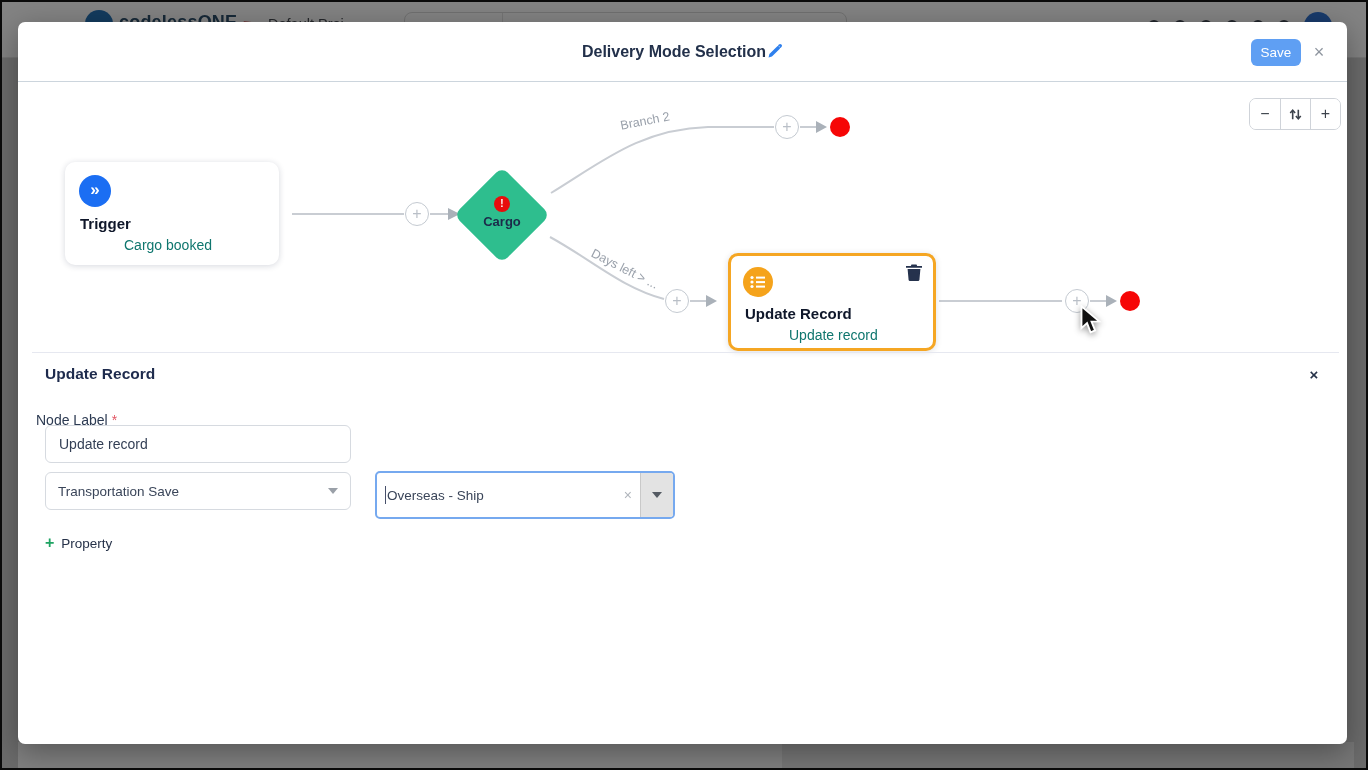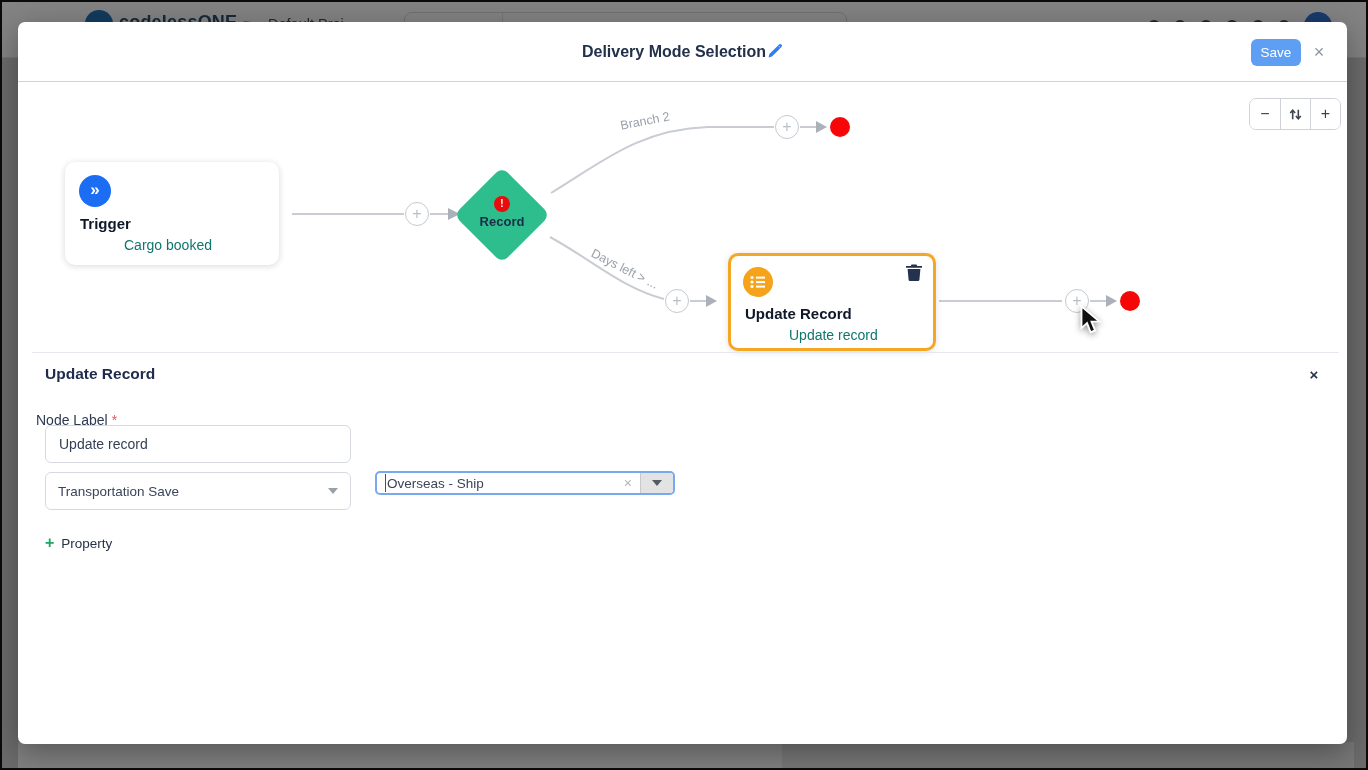"Record" div.decide-label { text: Record -> Cargo }
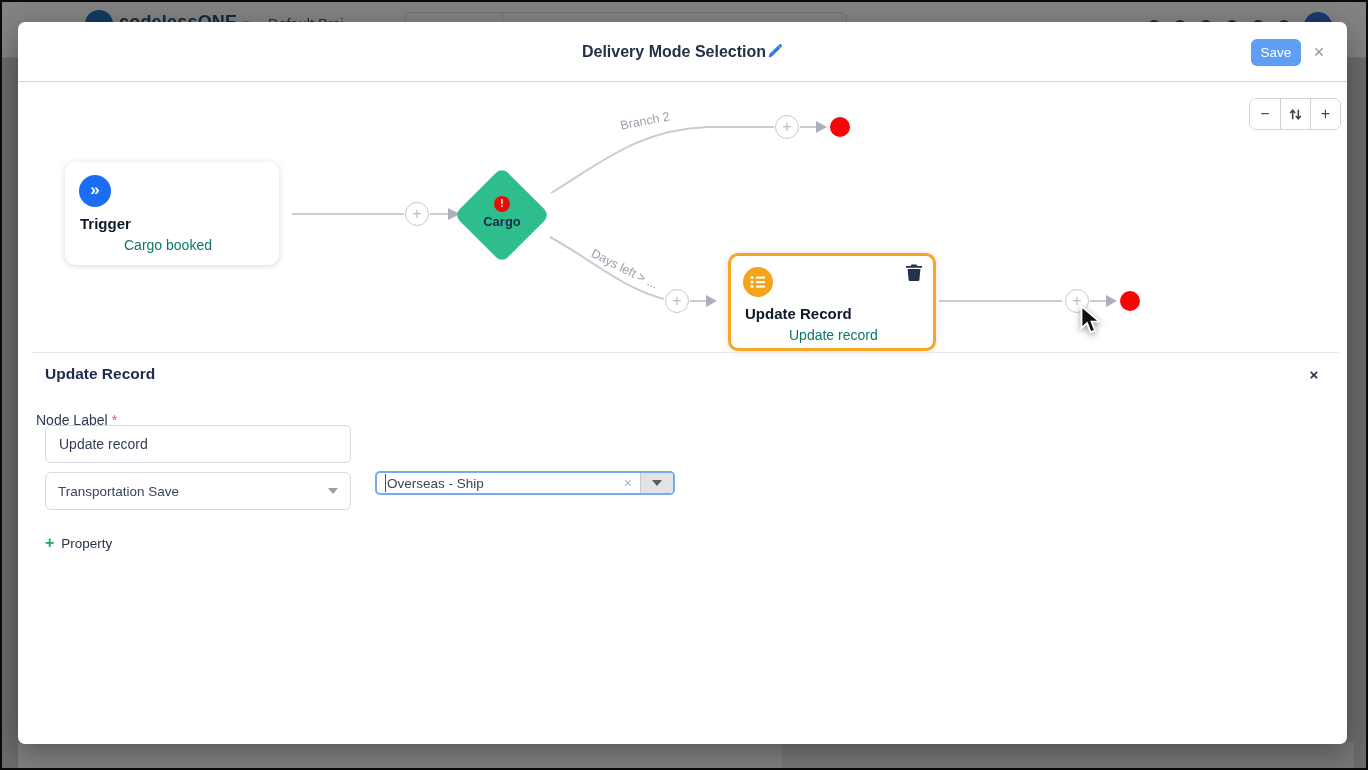"Overseas - Ship" .combo { height: 24px -> 48px }
